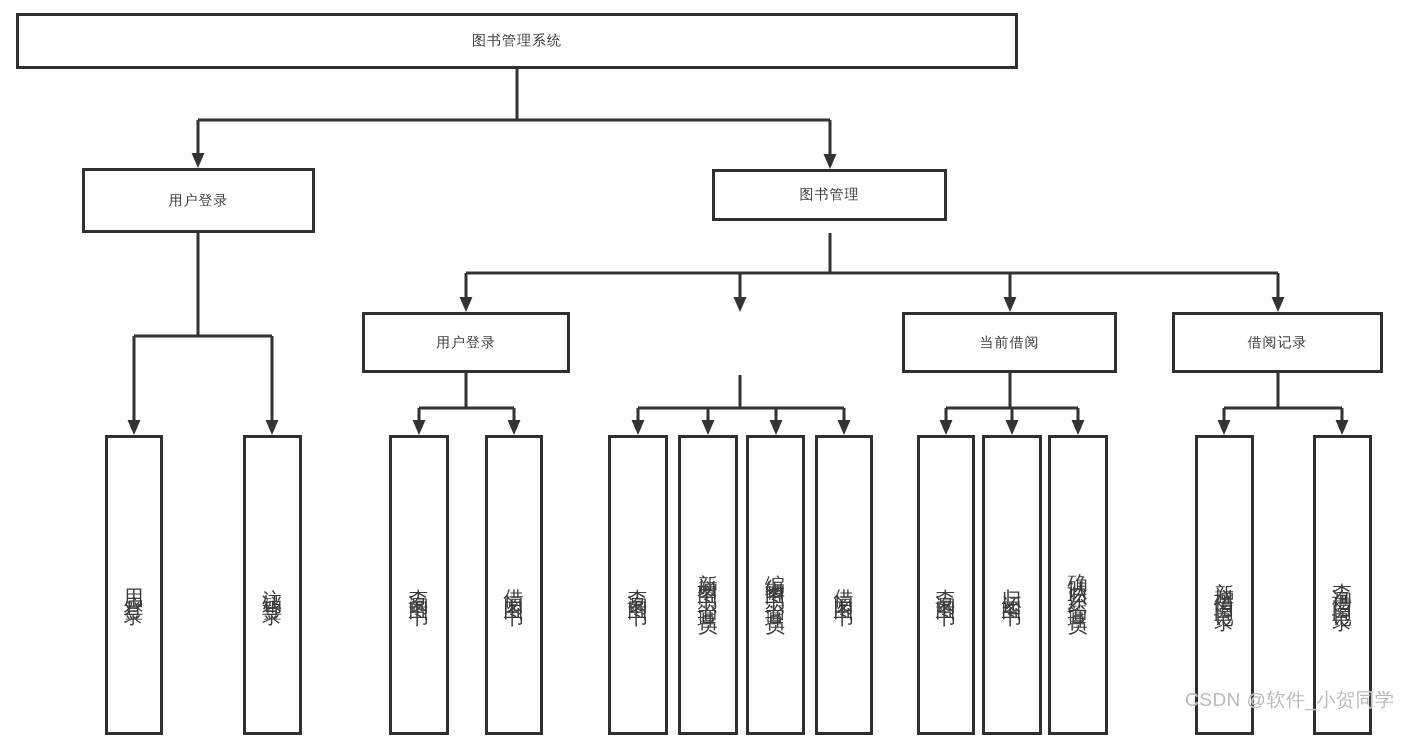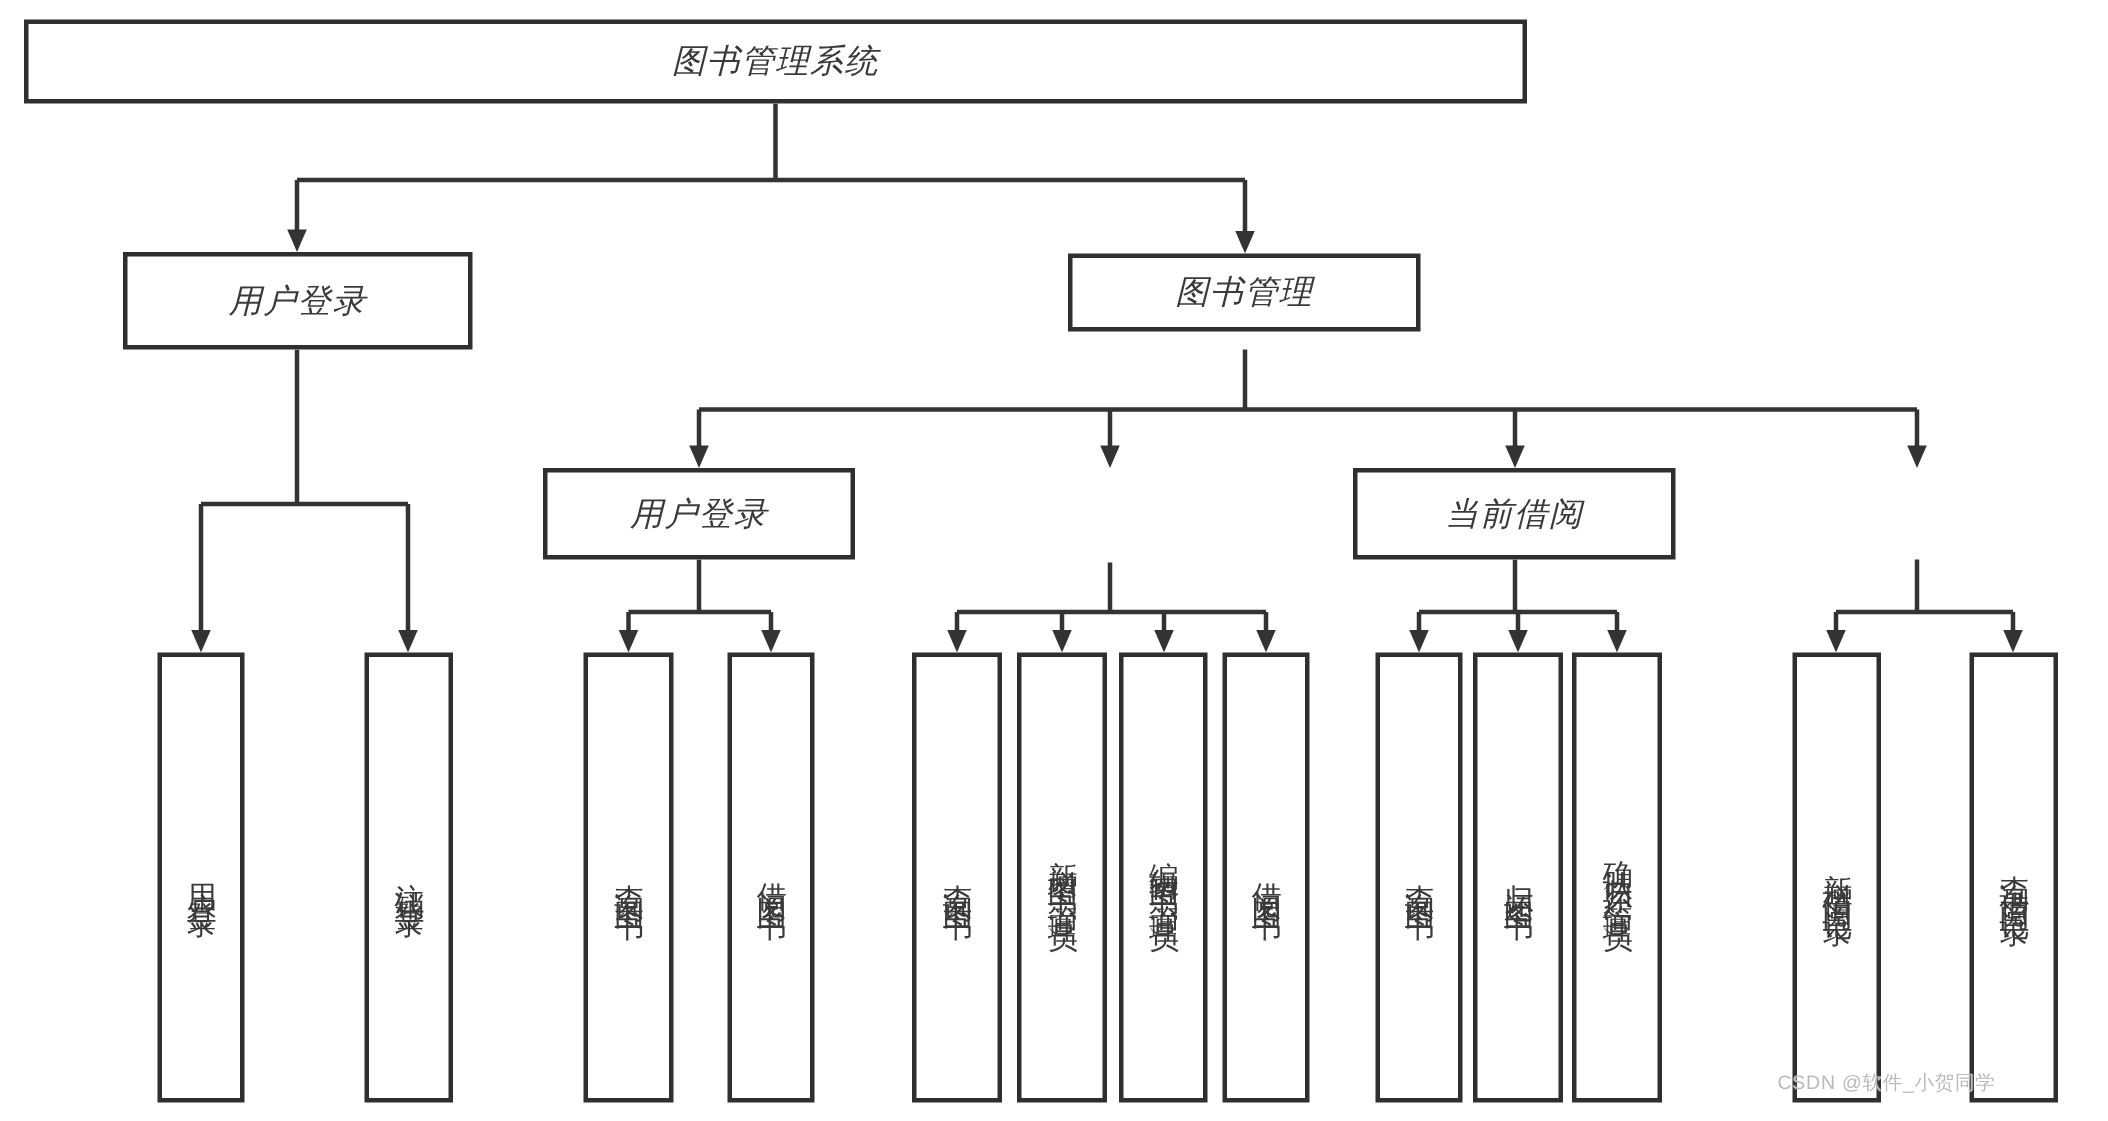"图书管理系统" .hbox { font-size: 22px -> 14px; font-style: italic -> none }
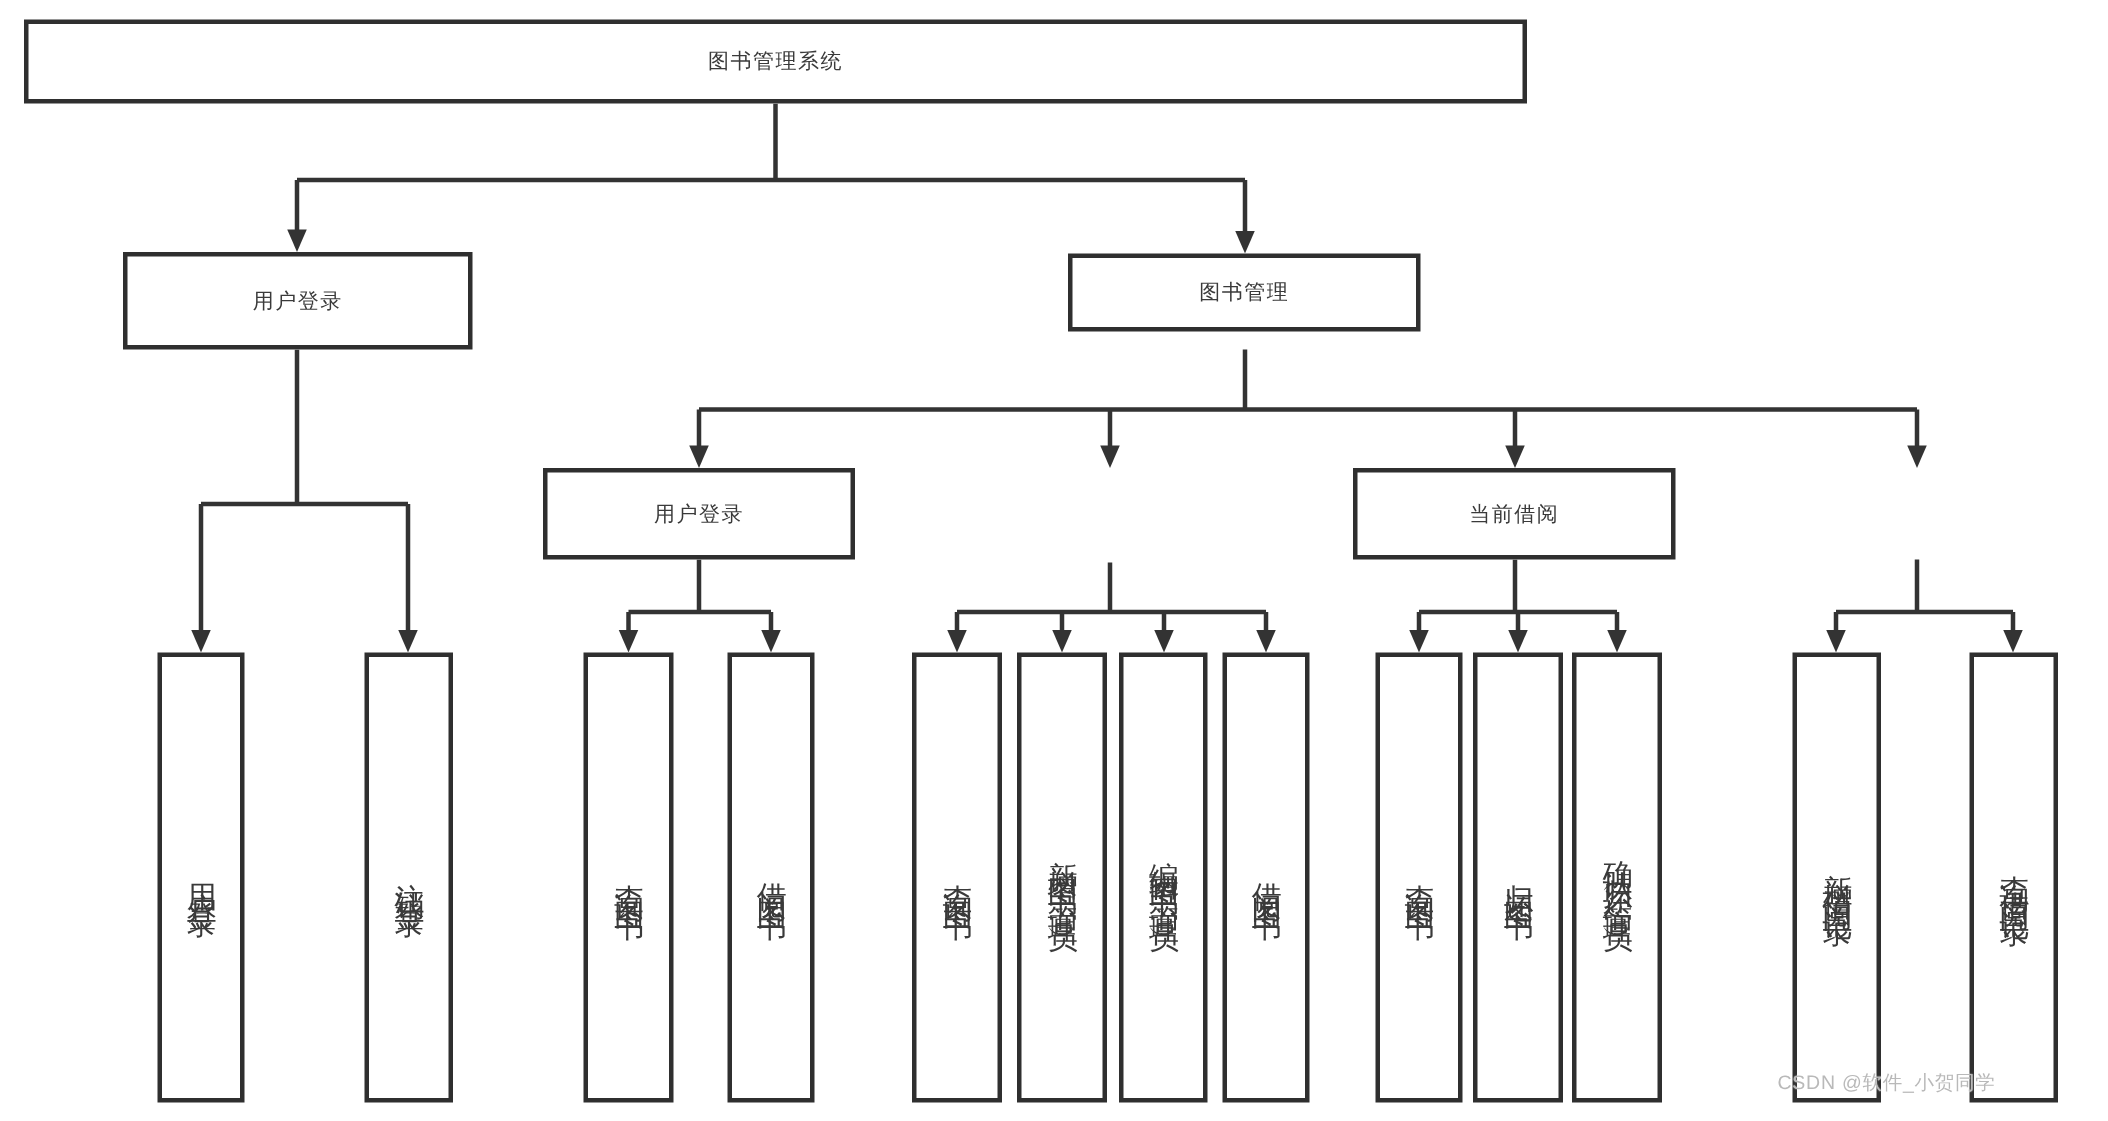"借阅记录" div.node { html: none -> <div>借阅记录</div> }
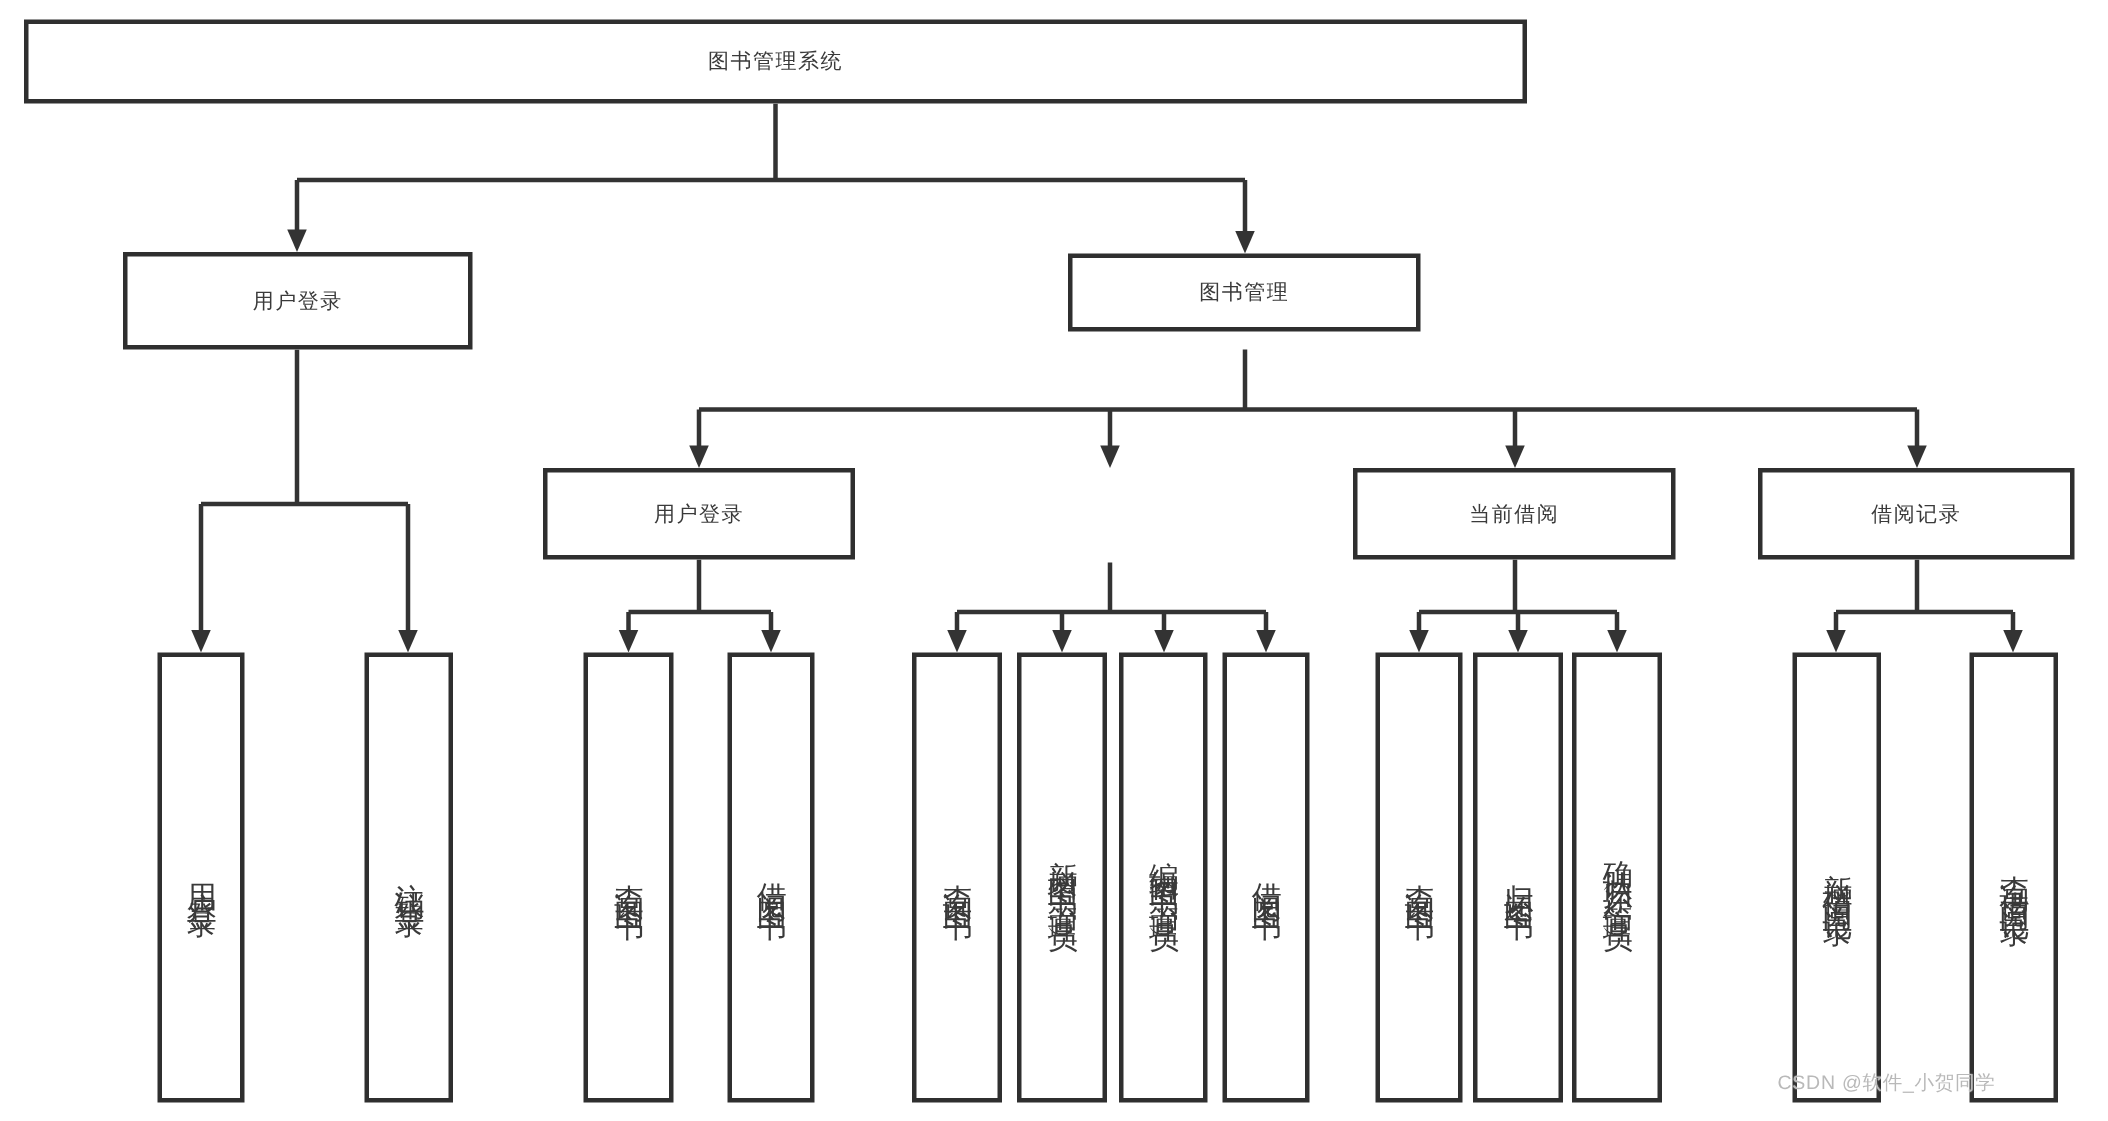"CSDN @软件_小贺同学" .watermark { font-size: 13px -> 19px; top: 713px -> 687px }
